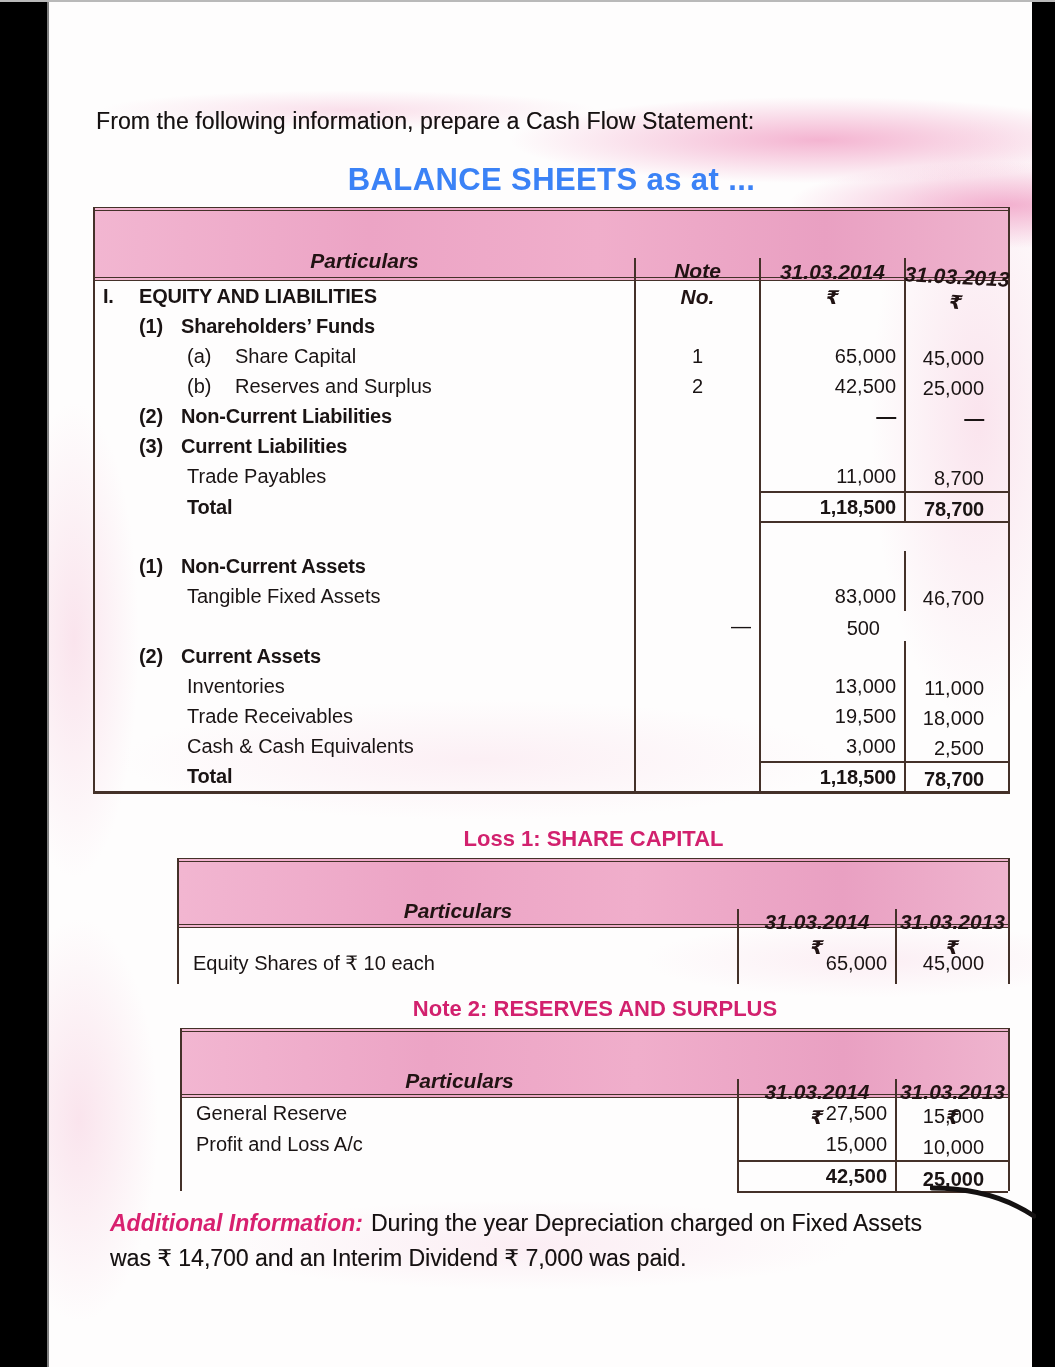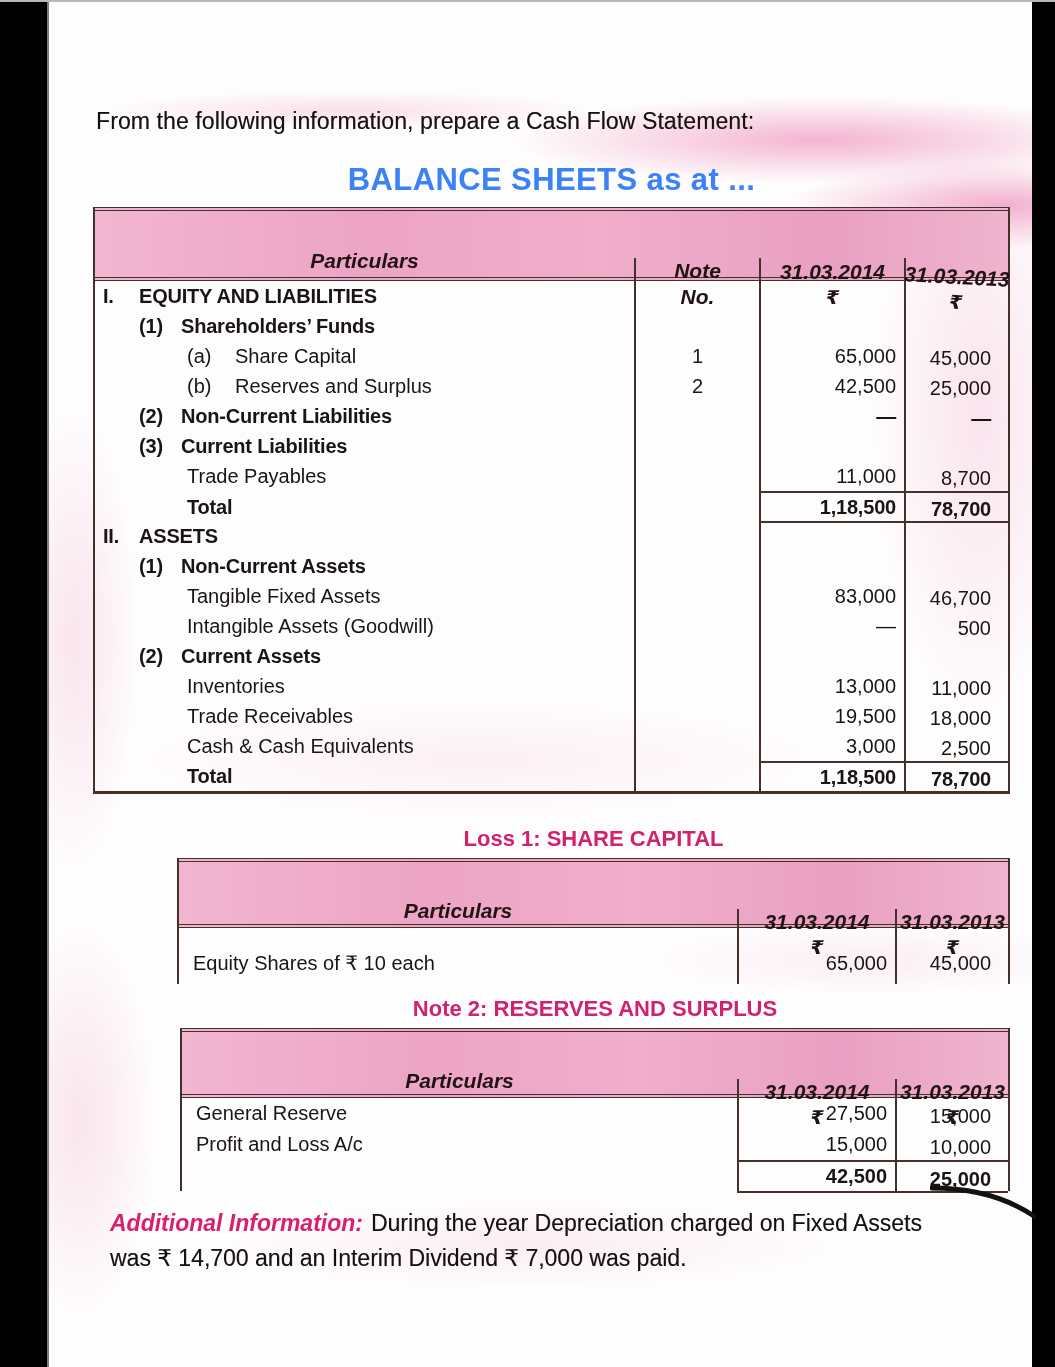"45,000" .c13 { padding-right: 17px -> 24px }
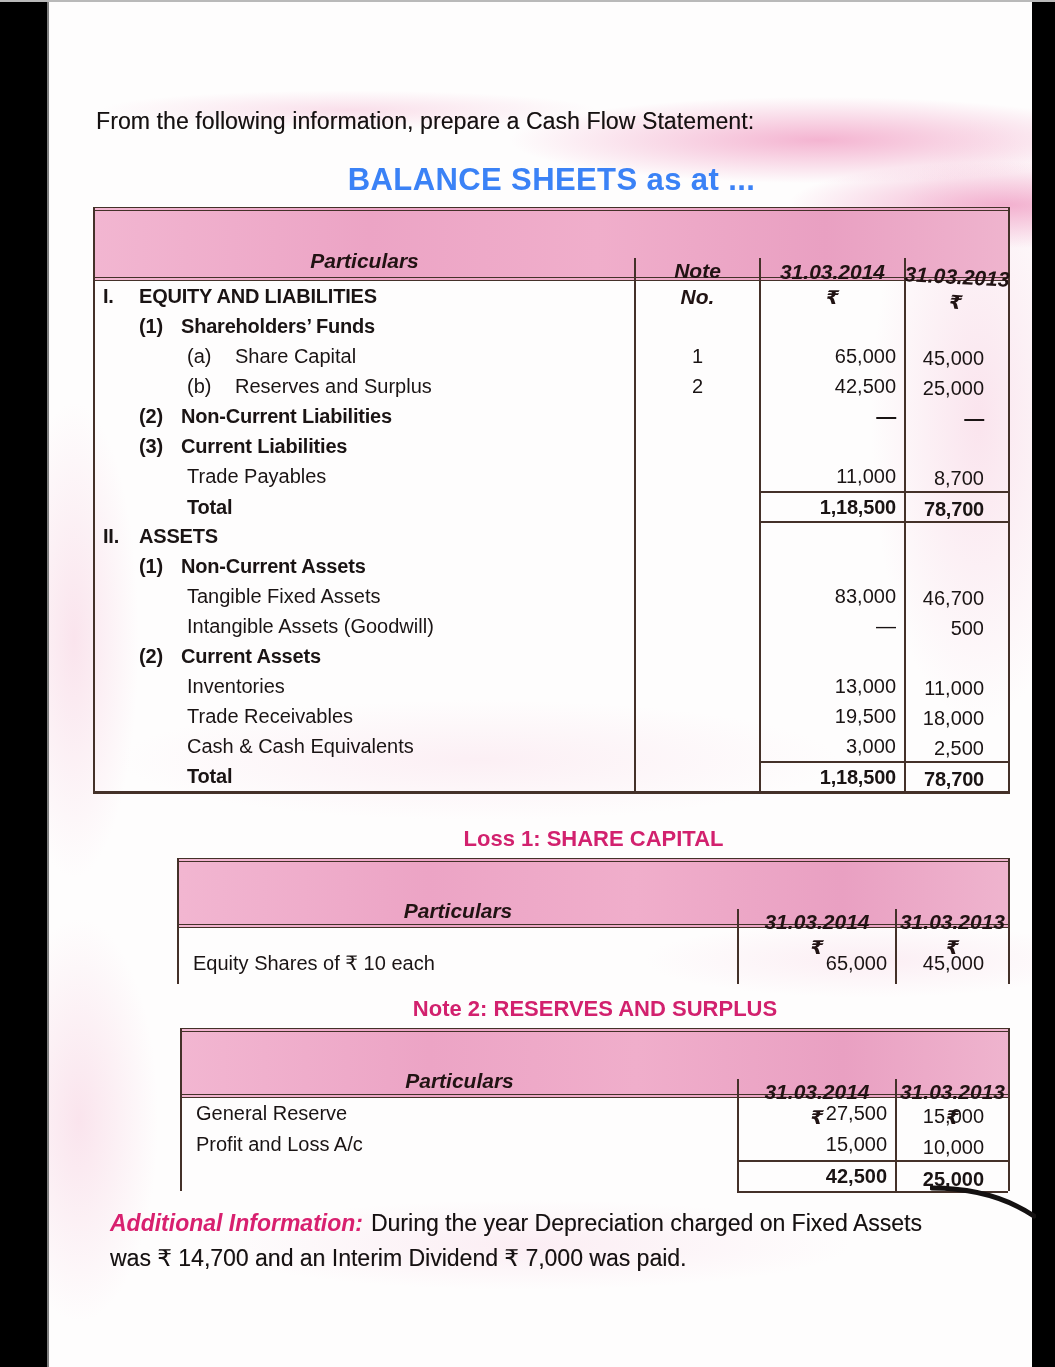"II." div.cell { html: <div> <span>II.</span> <span>ASSETS</span> </div> -> none }
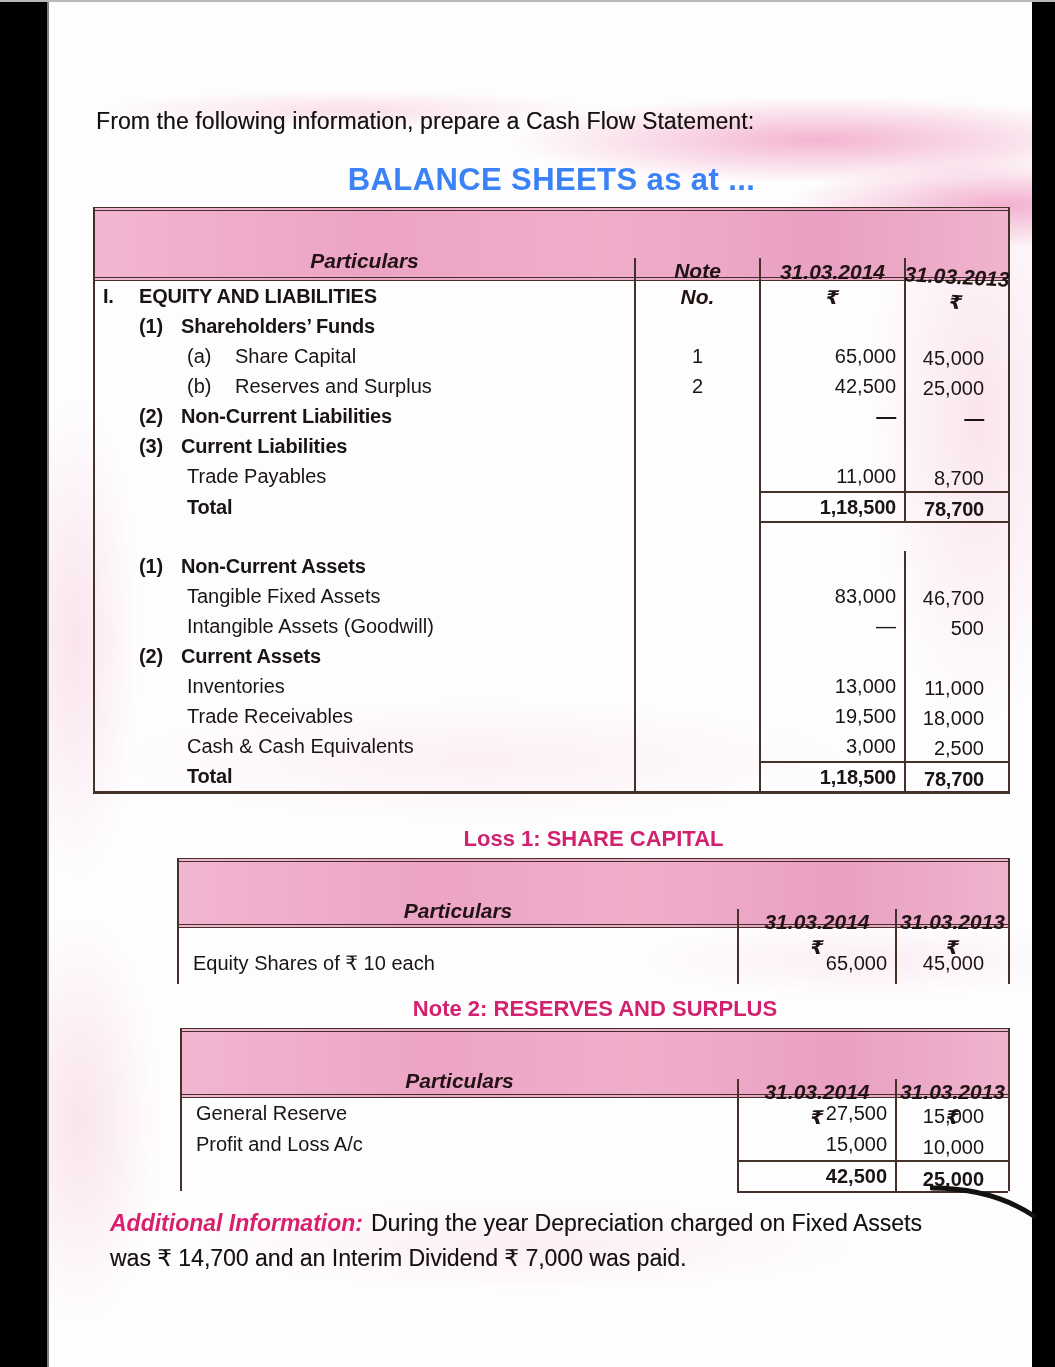"Intangible Assets (Goodwill)" div.cell { html: <div> <span></span> <span>Intangible Assets (Goodwill)</span> </div> -> none }
